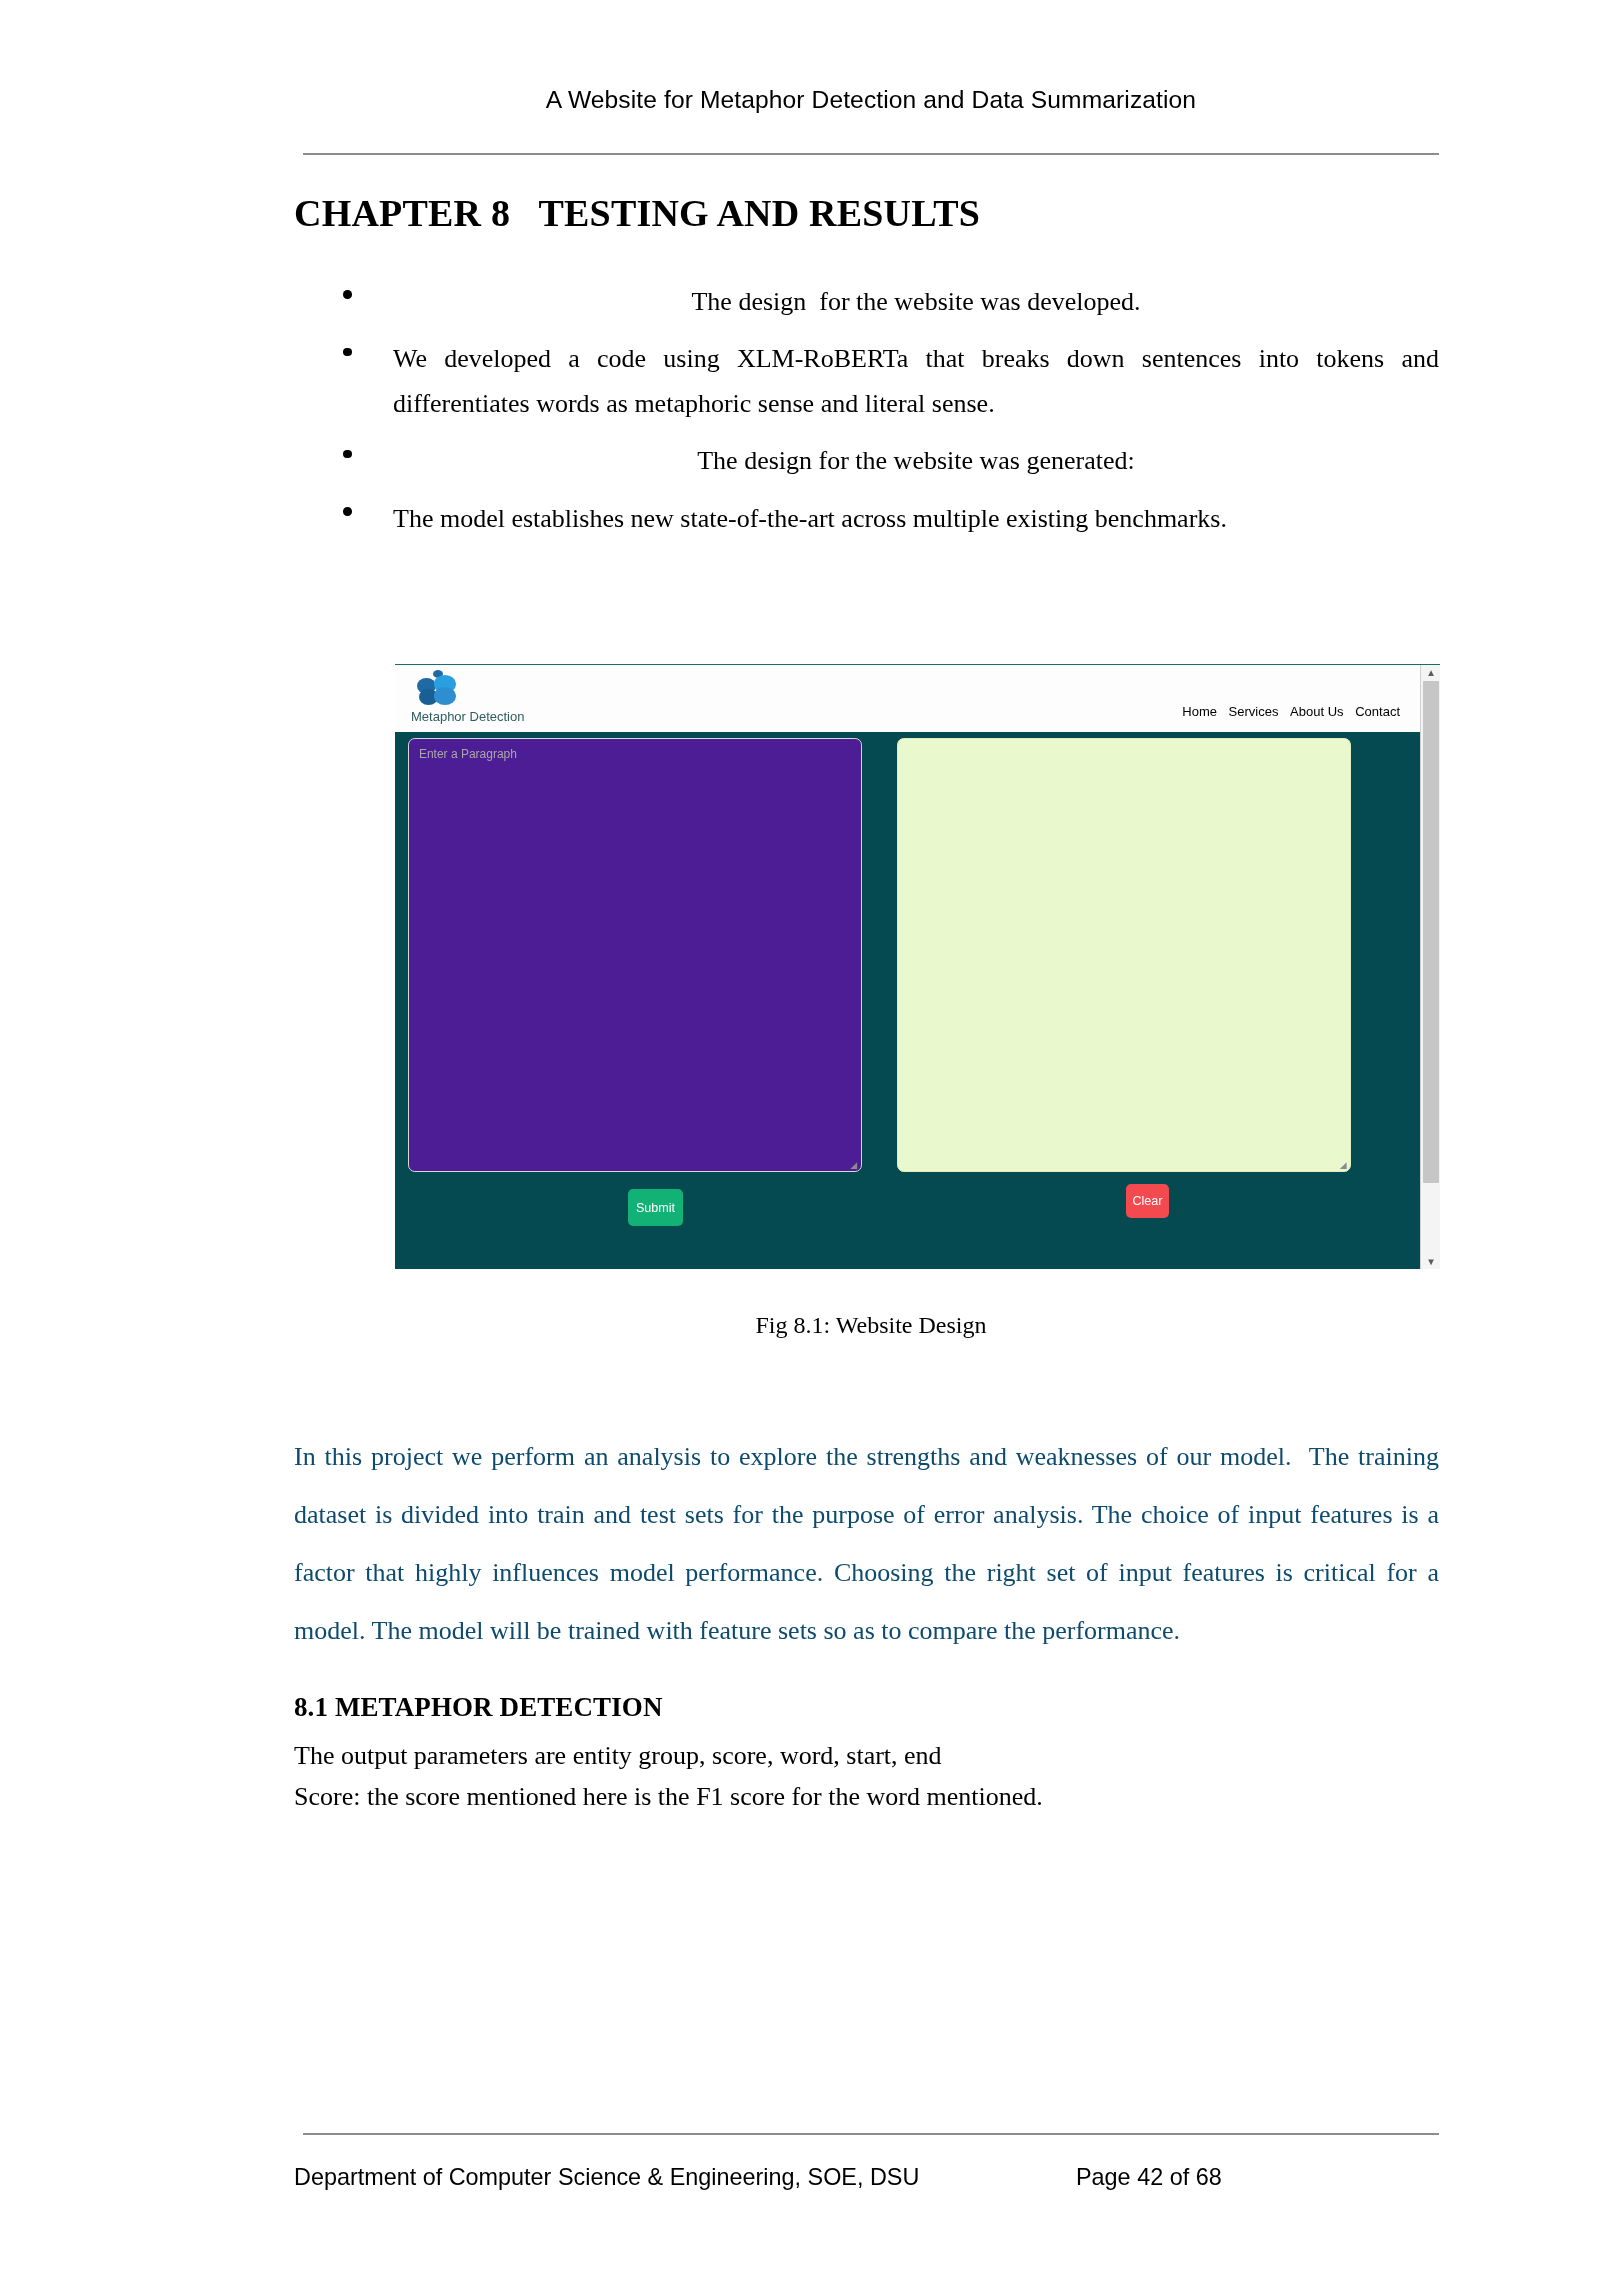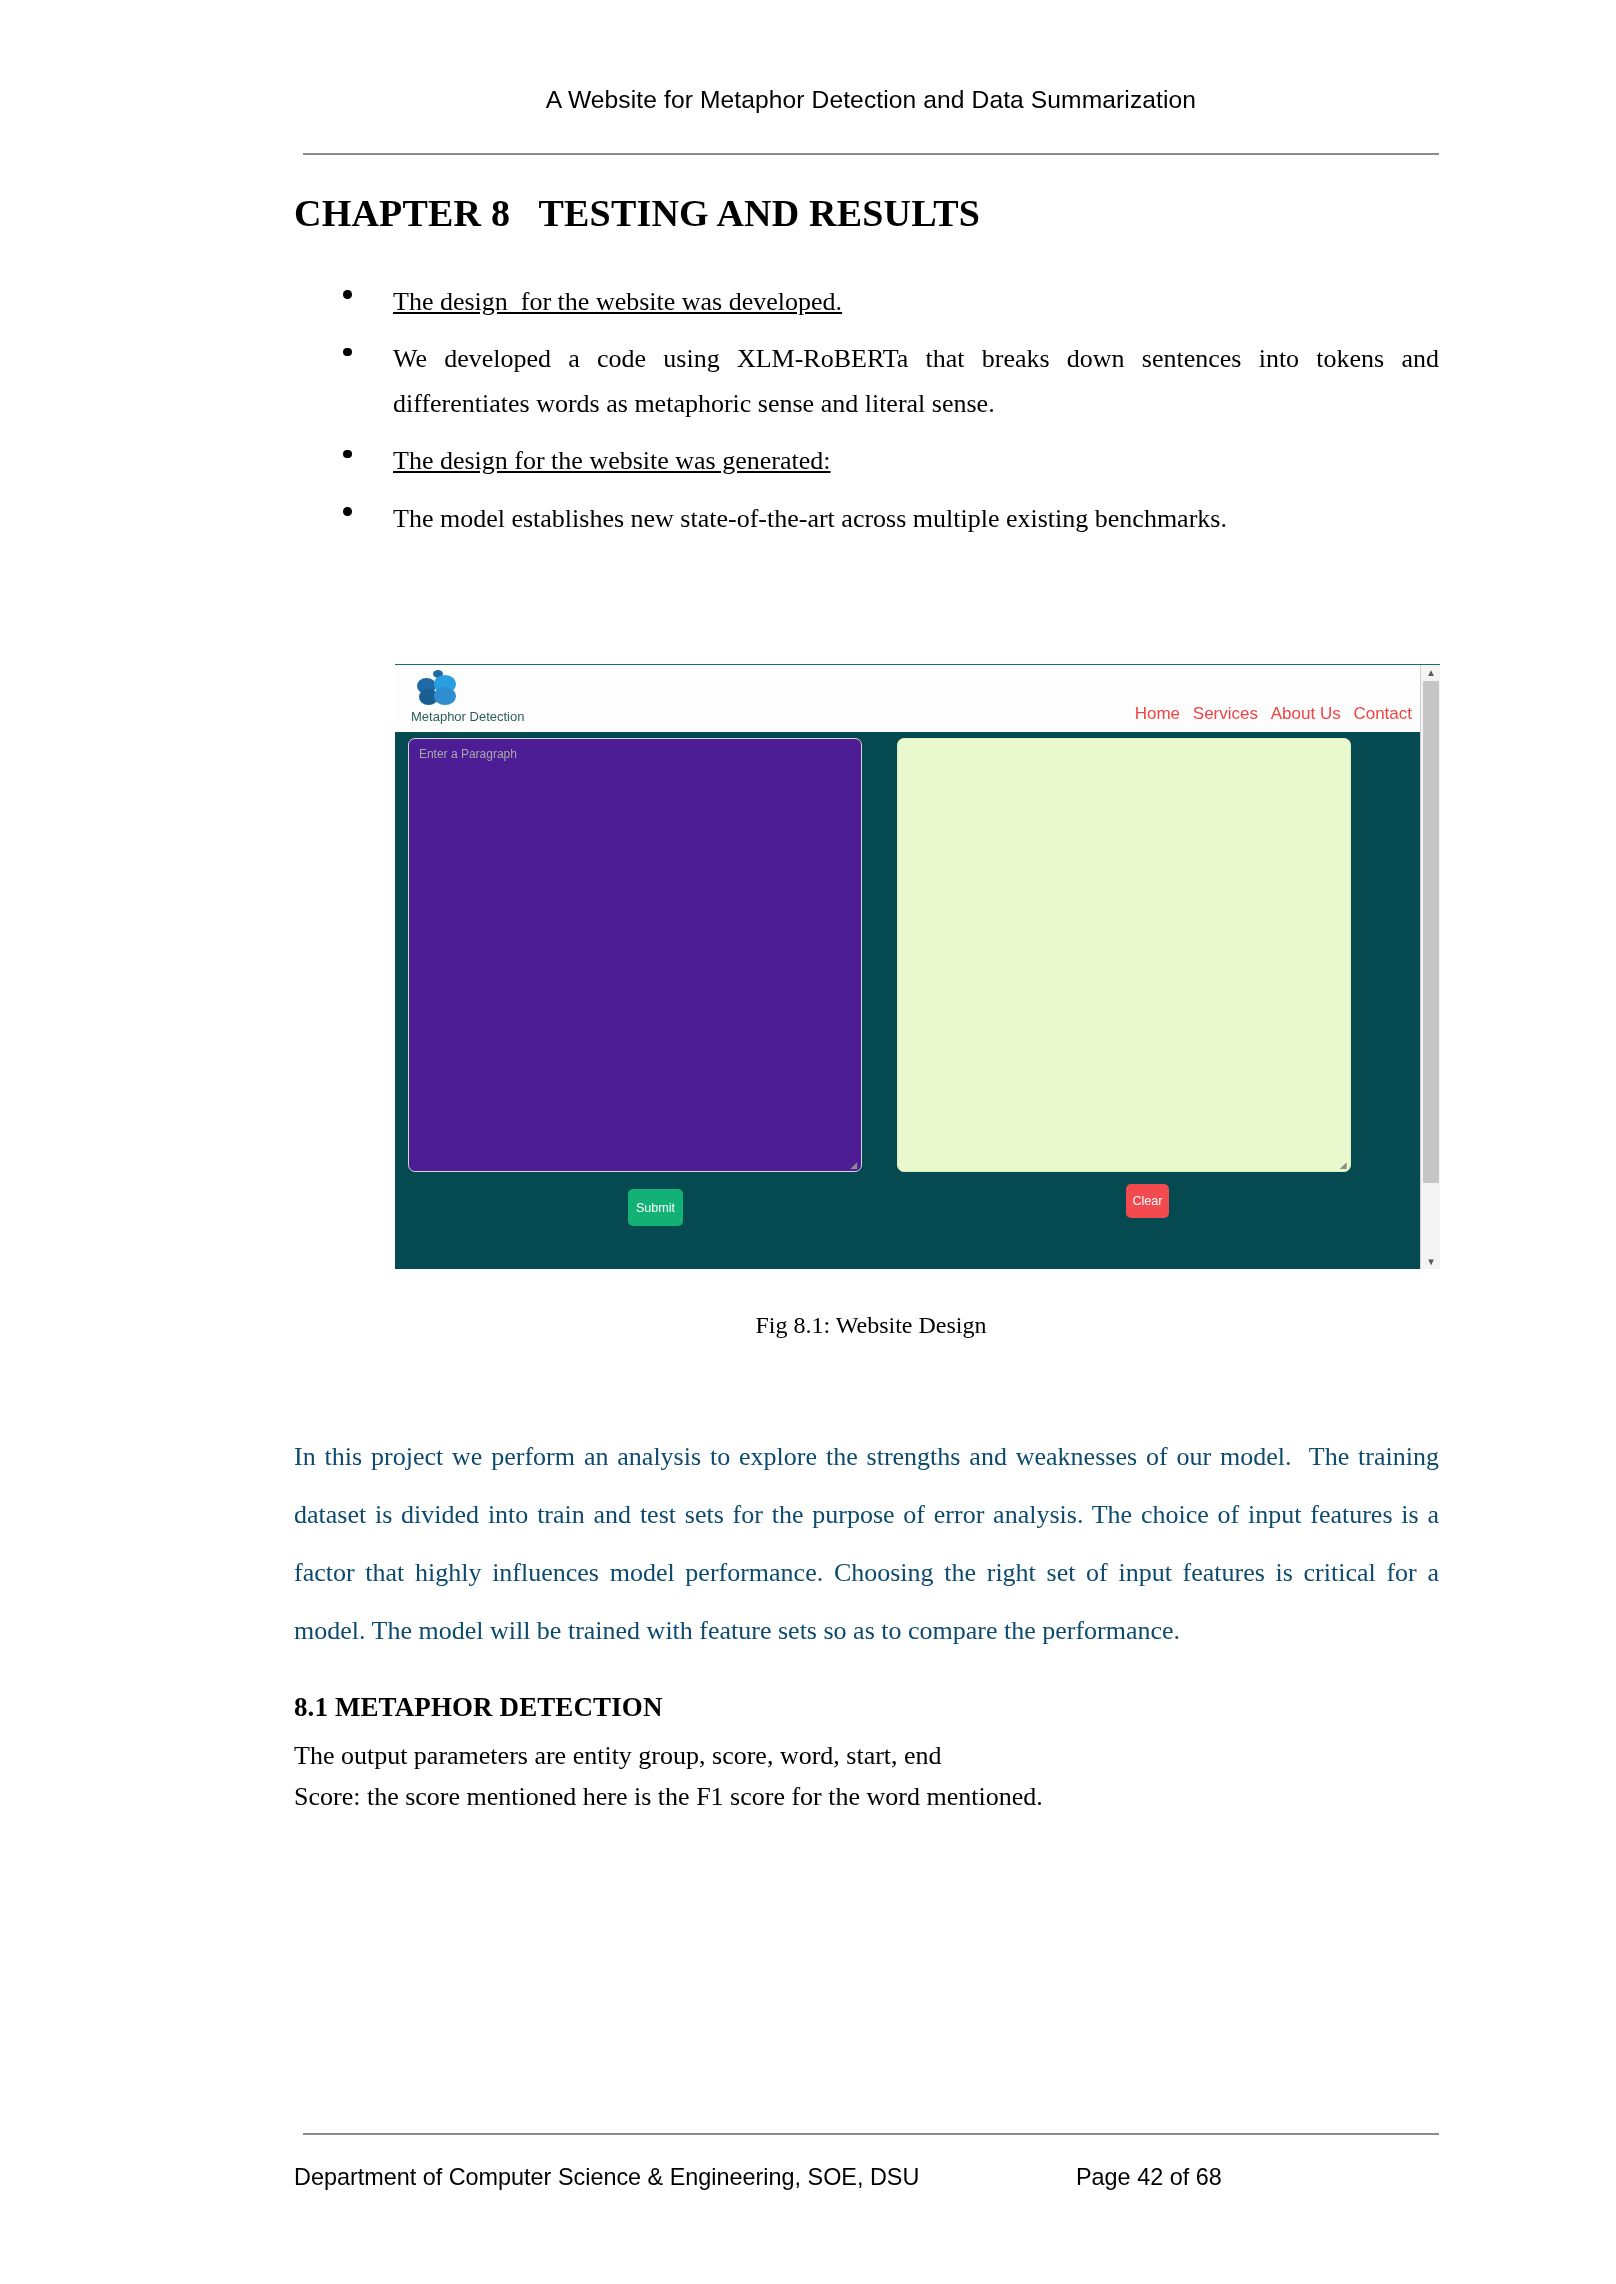"The design for the website" .bullet-text.nojust { text-align: left -> center; text-decoration: underline -> none }
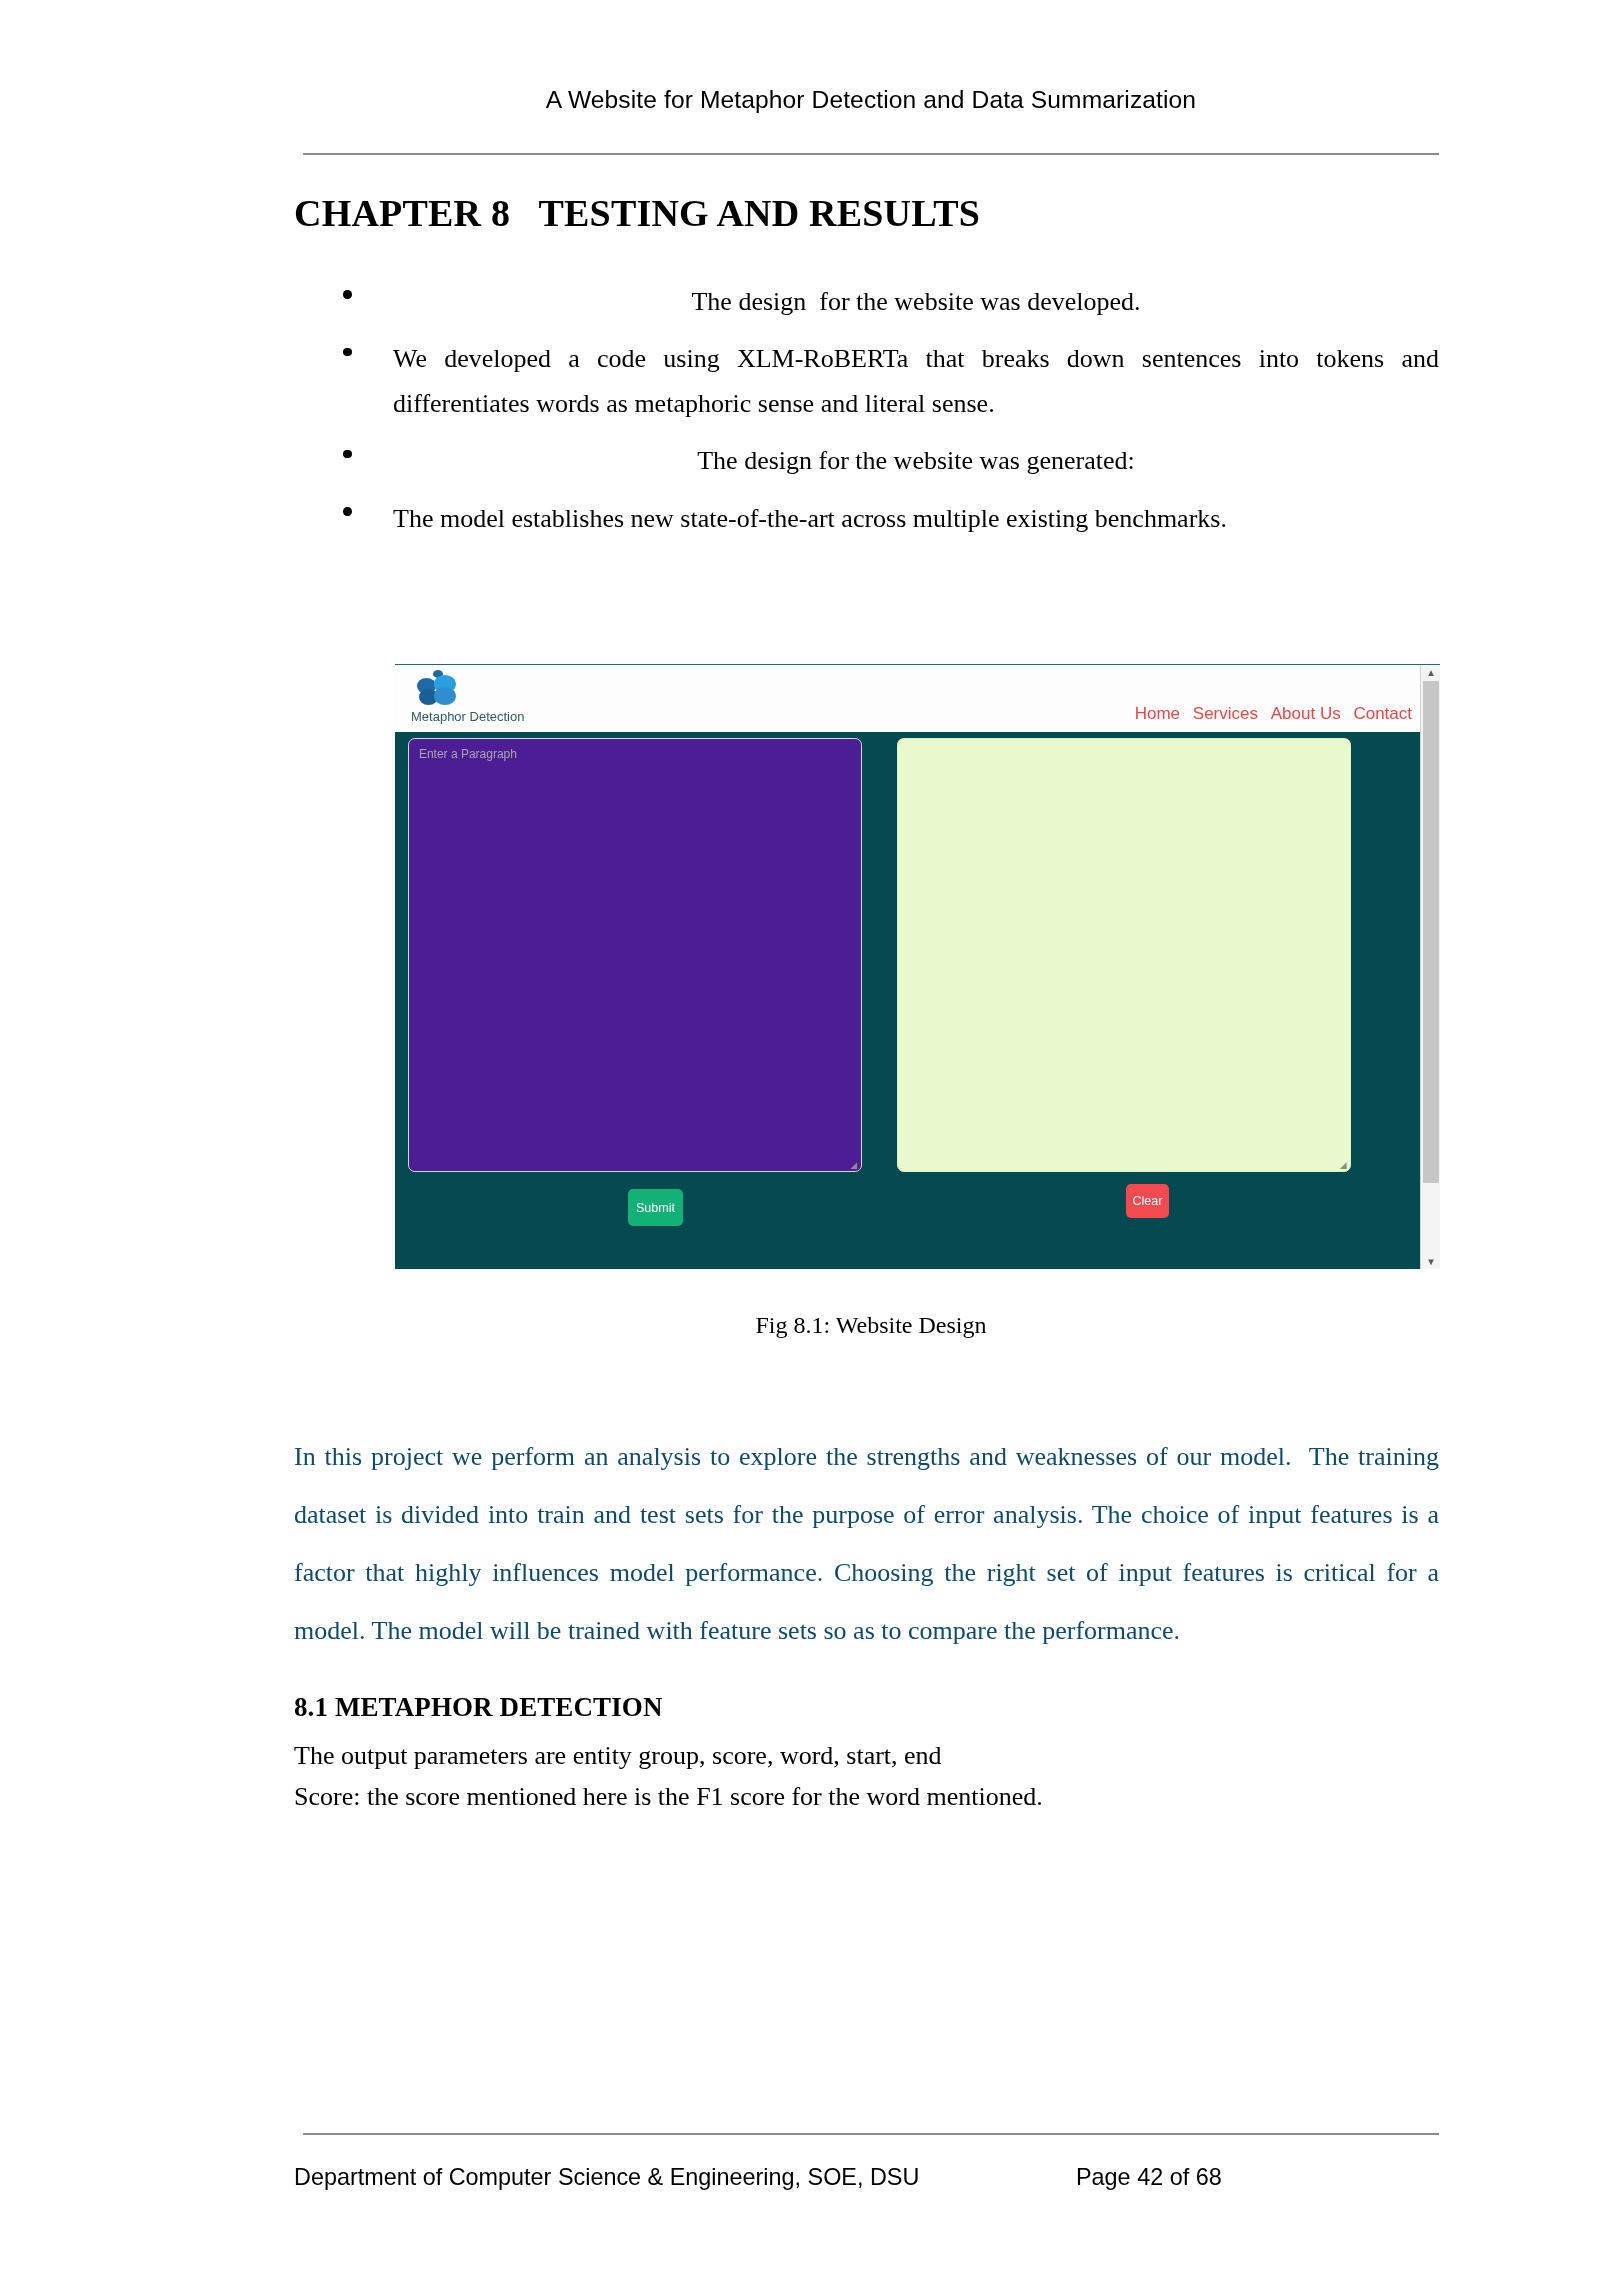"Home Services About Us Contact" .nav-links { color: #ef4444 -> #000000; font-size: 17px -> 13px; right: 8px -> 20px }
